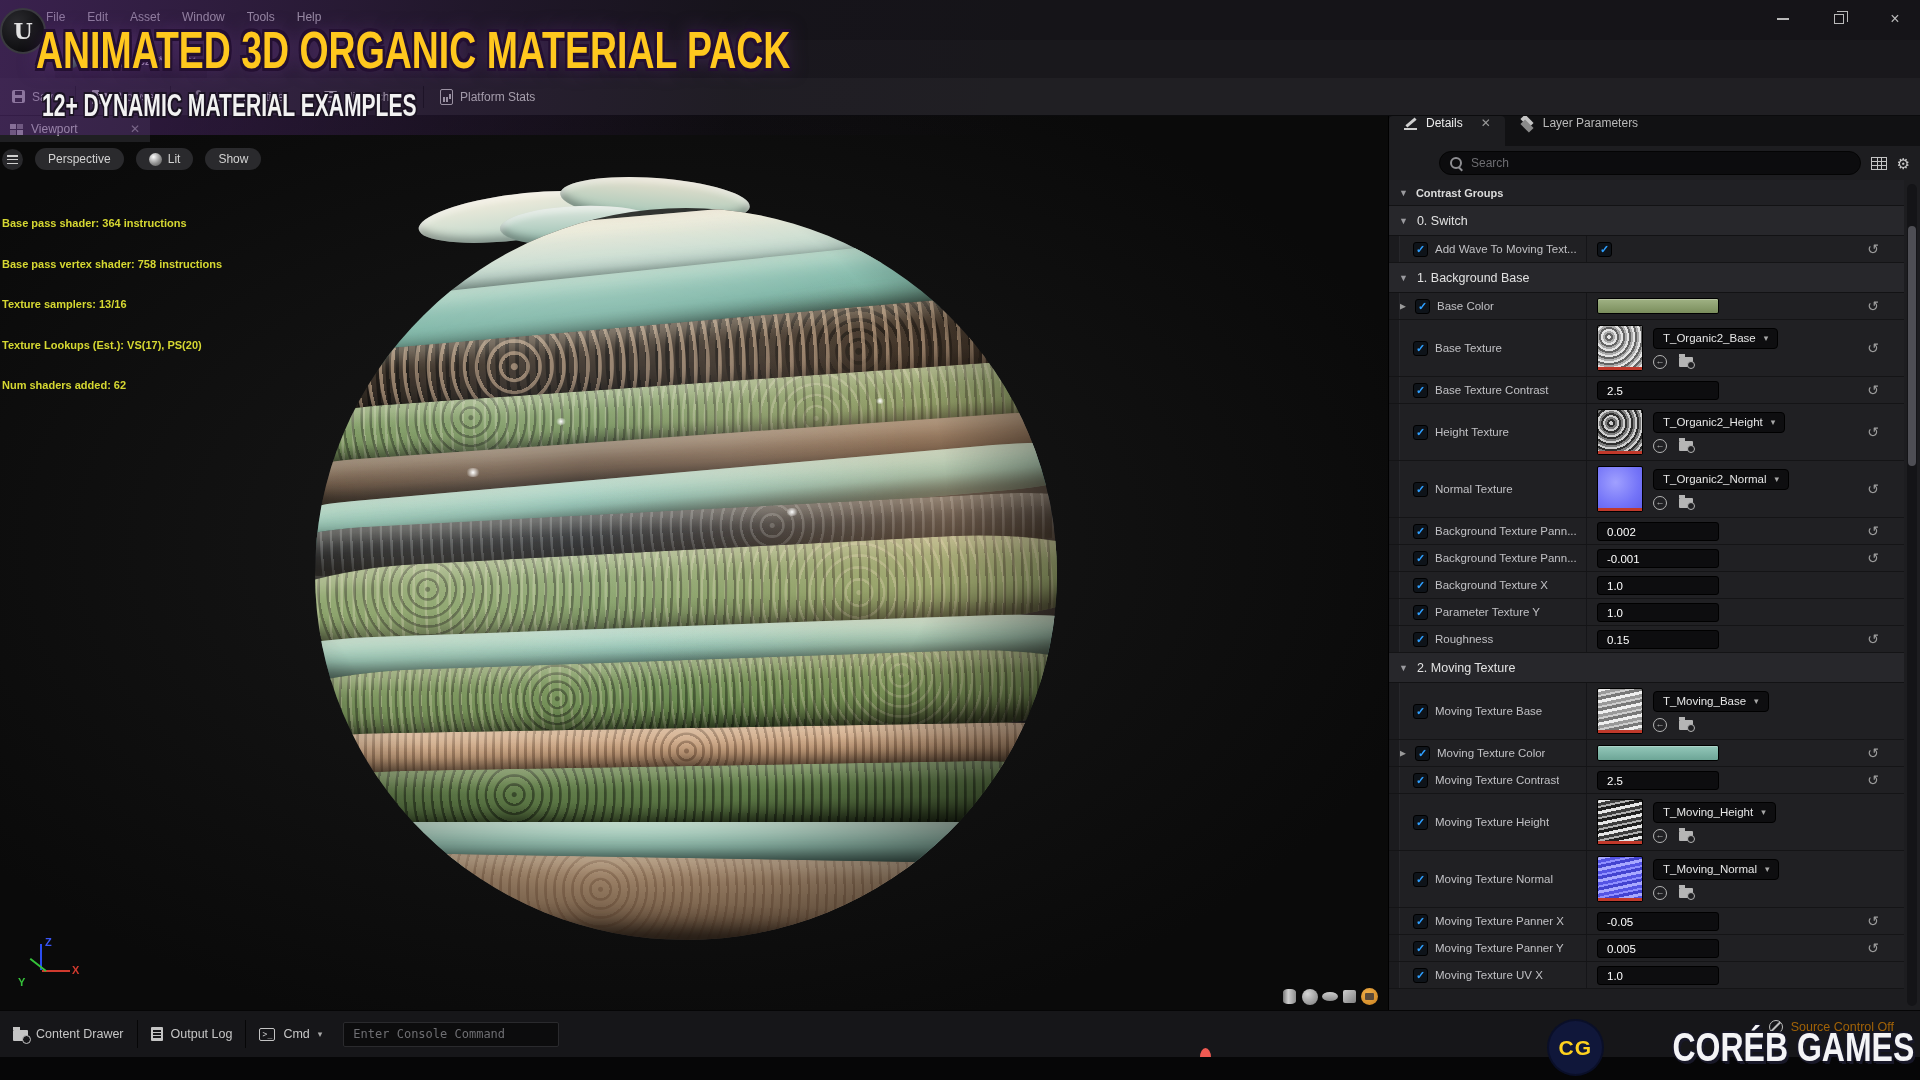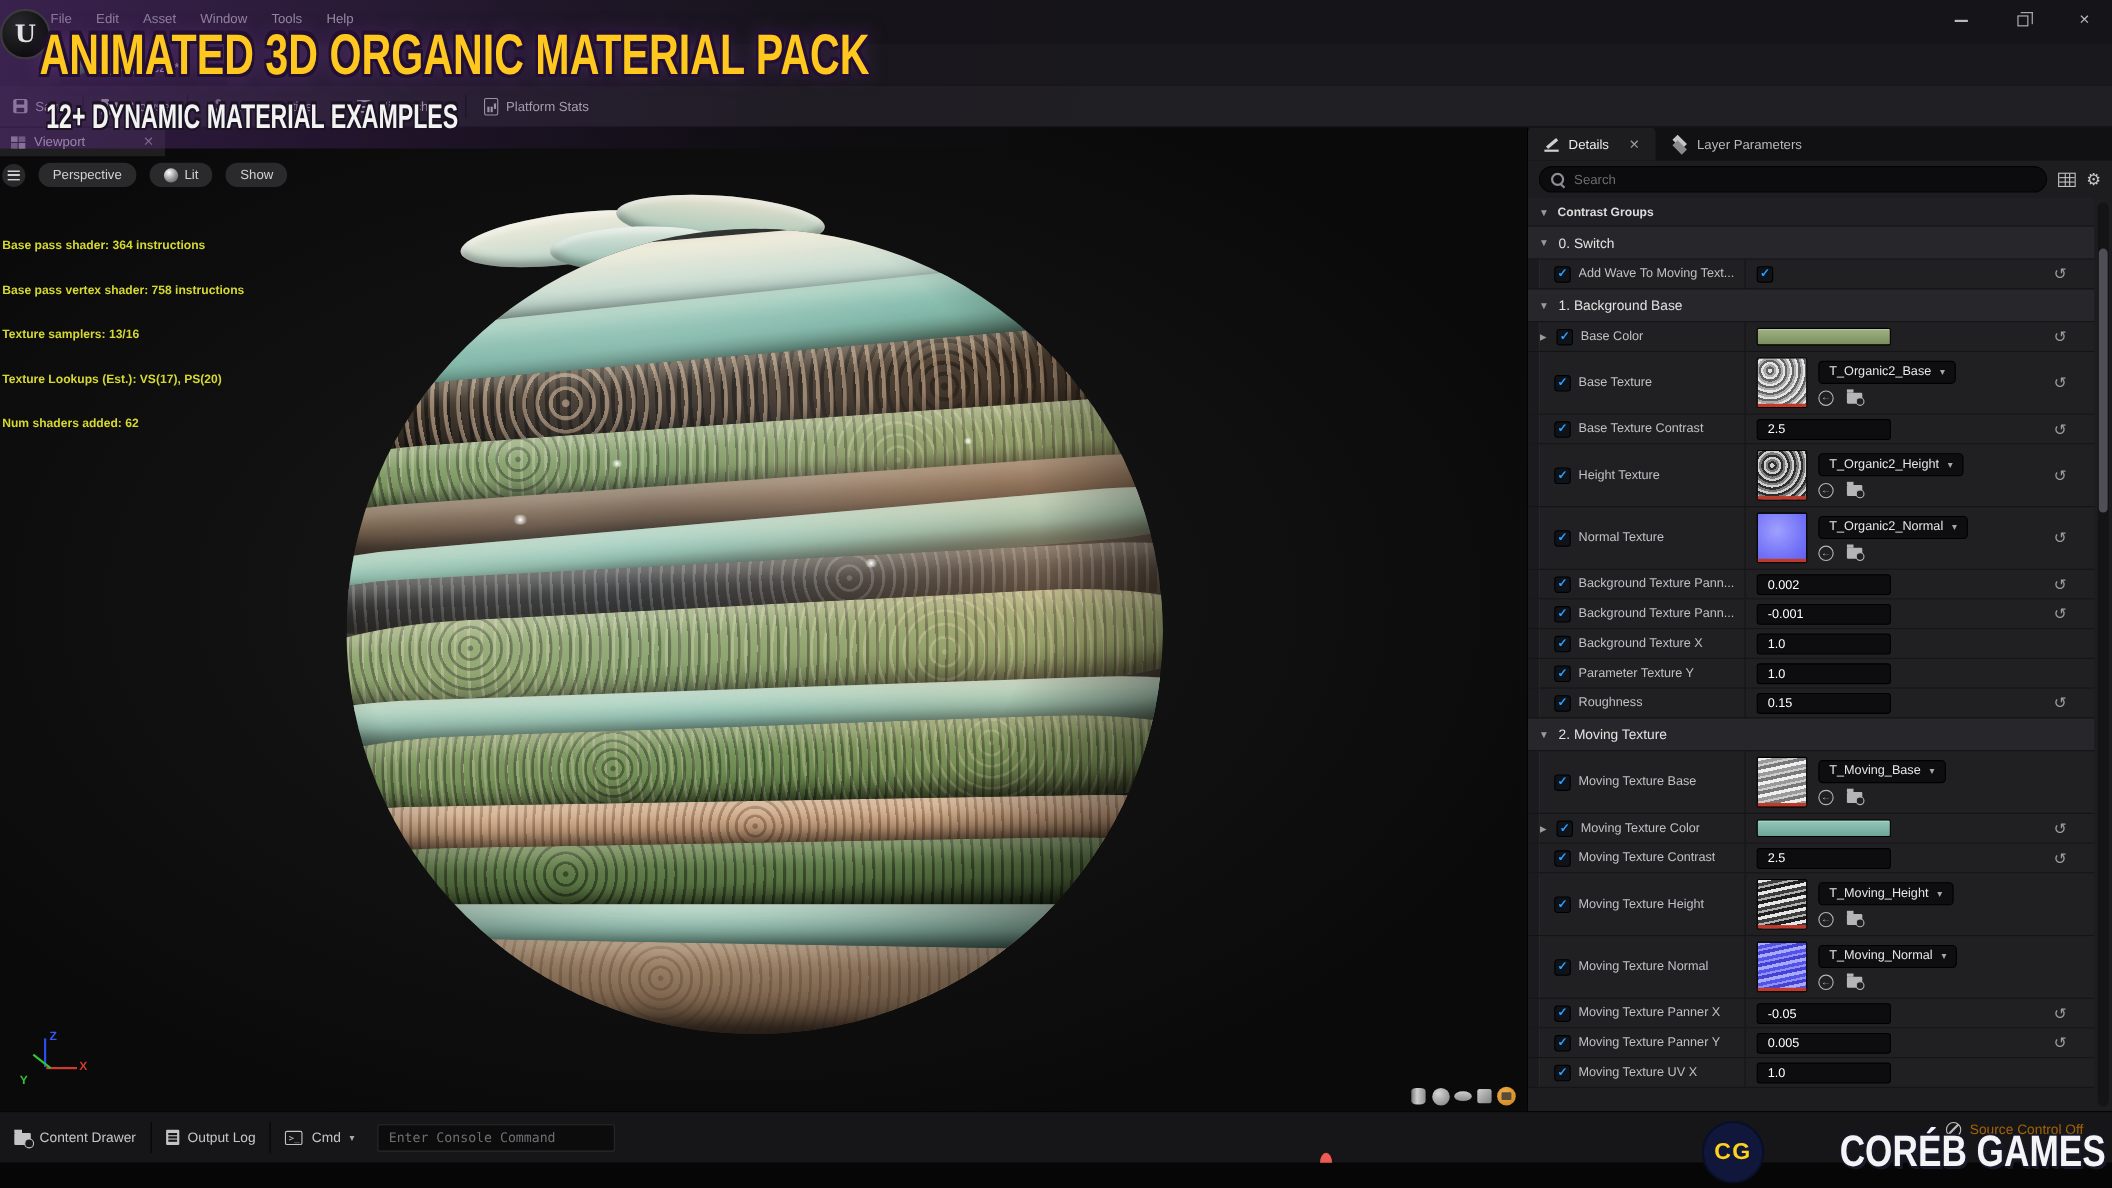"Details" .dtab { align-items: center -> none }
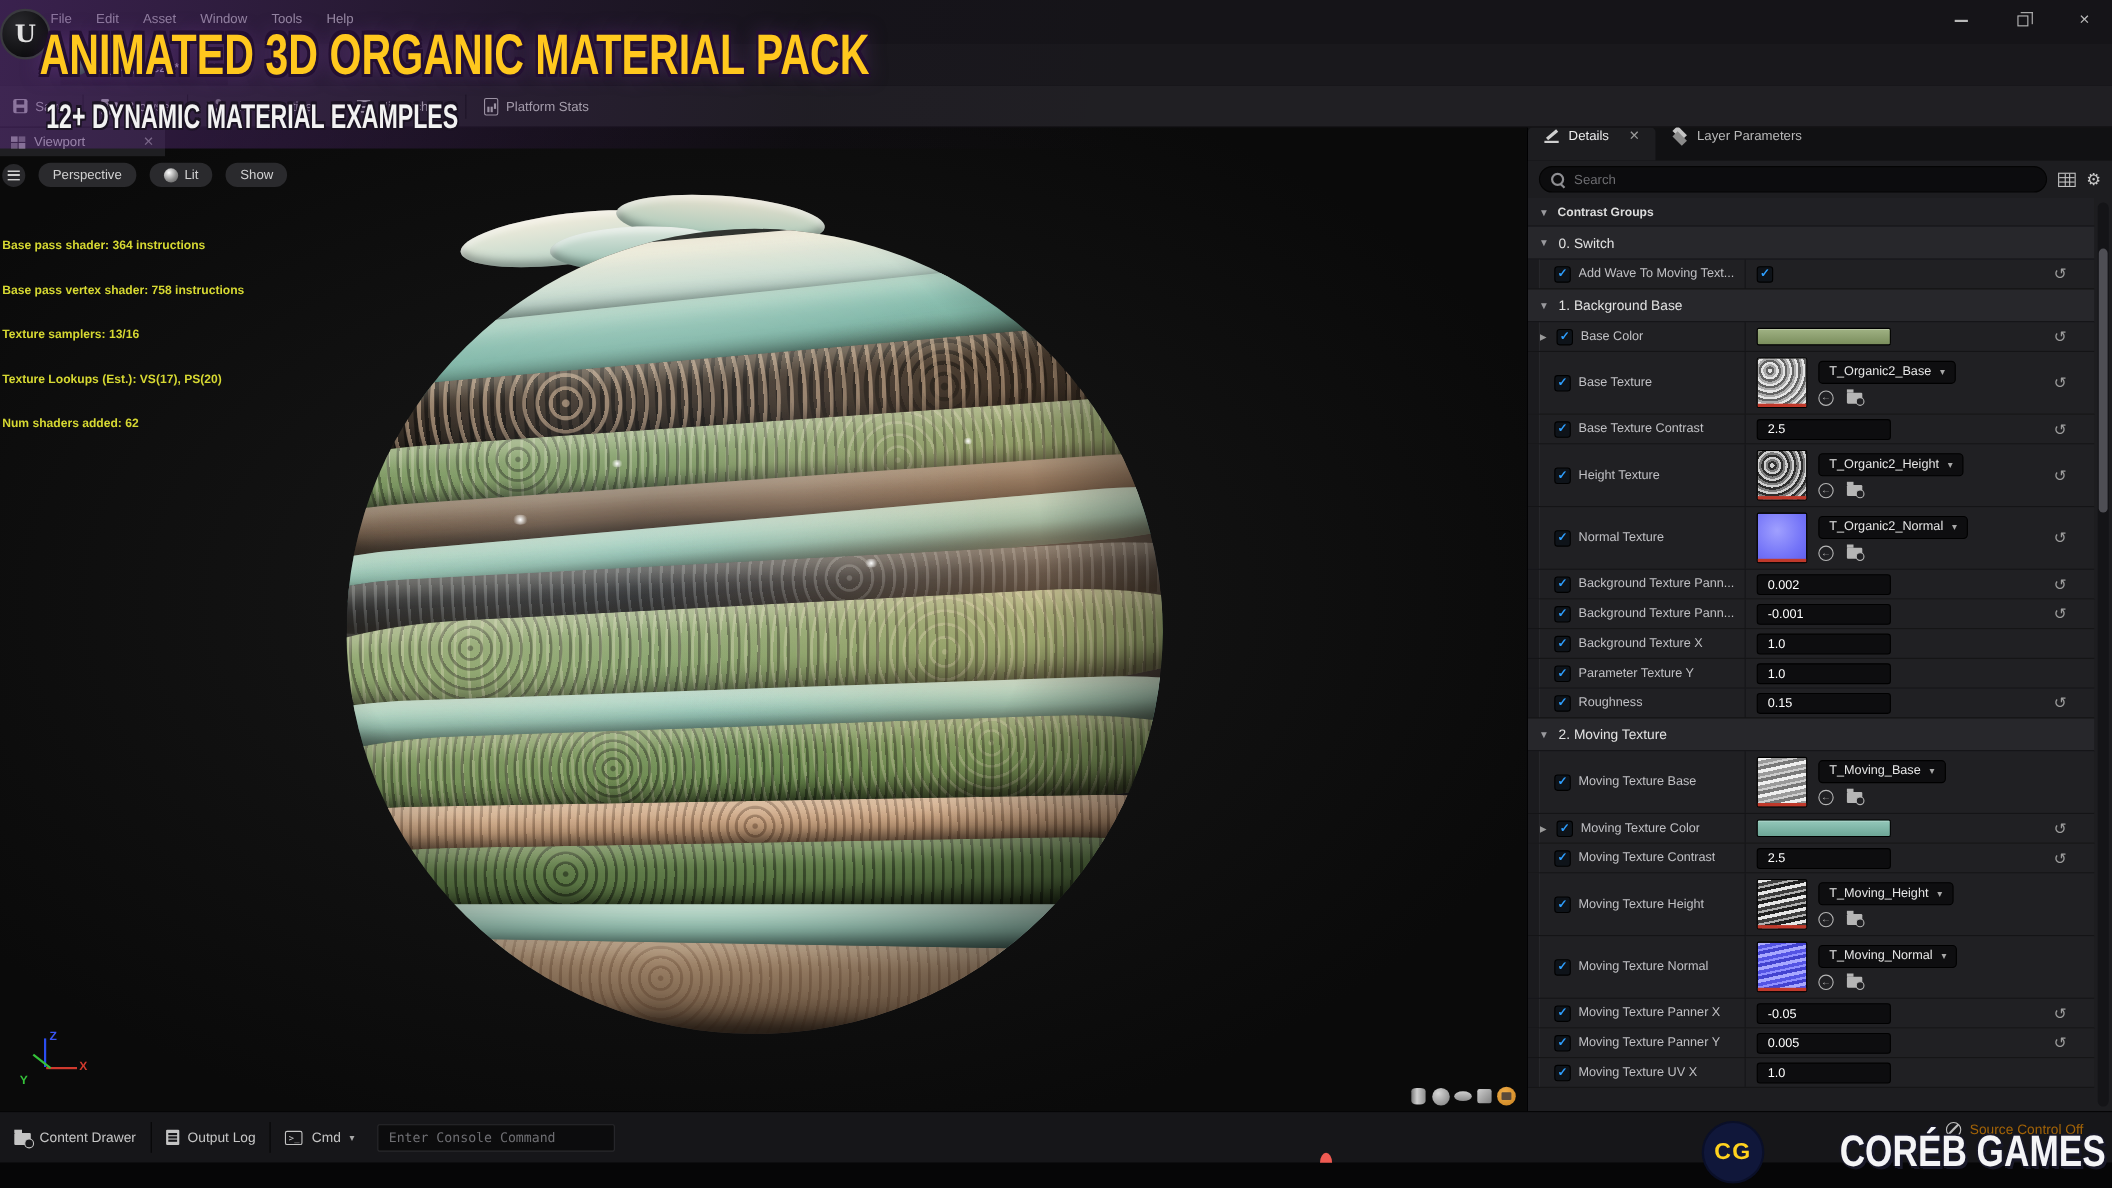"Search" .searchrow { margin-left: none -> 40px }
